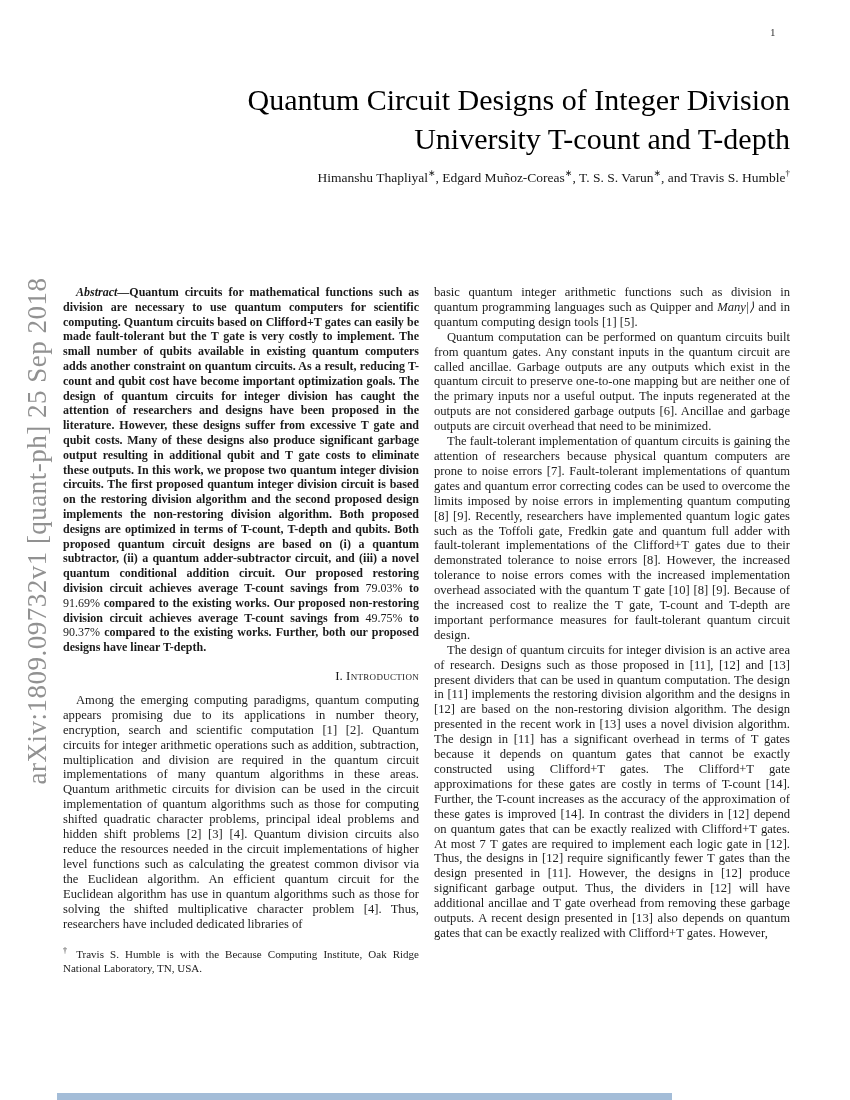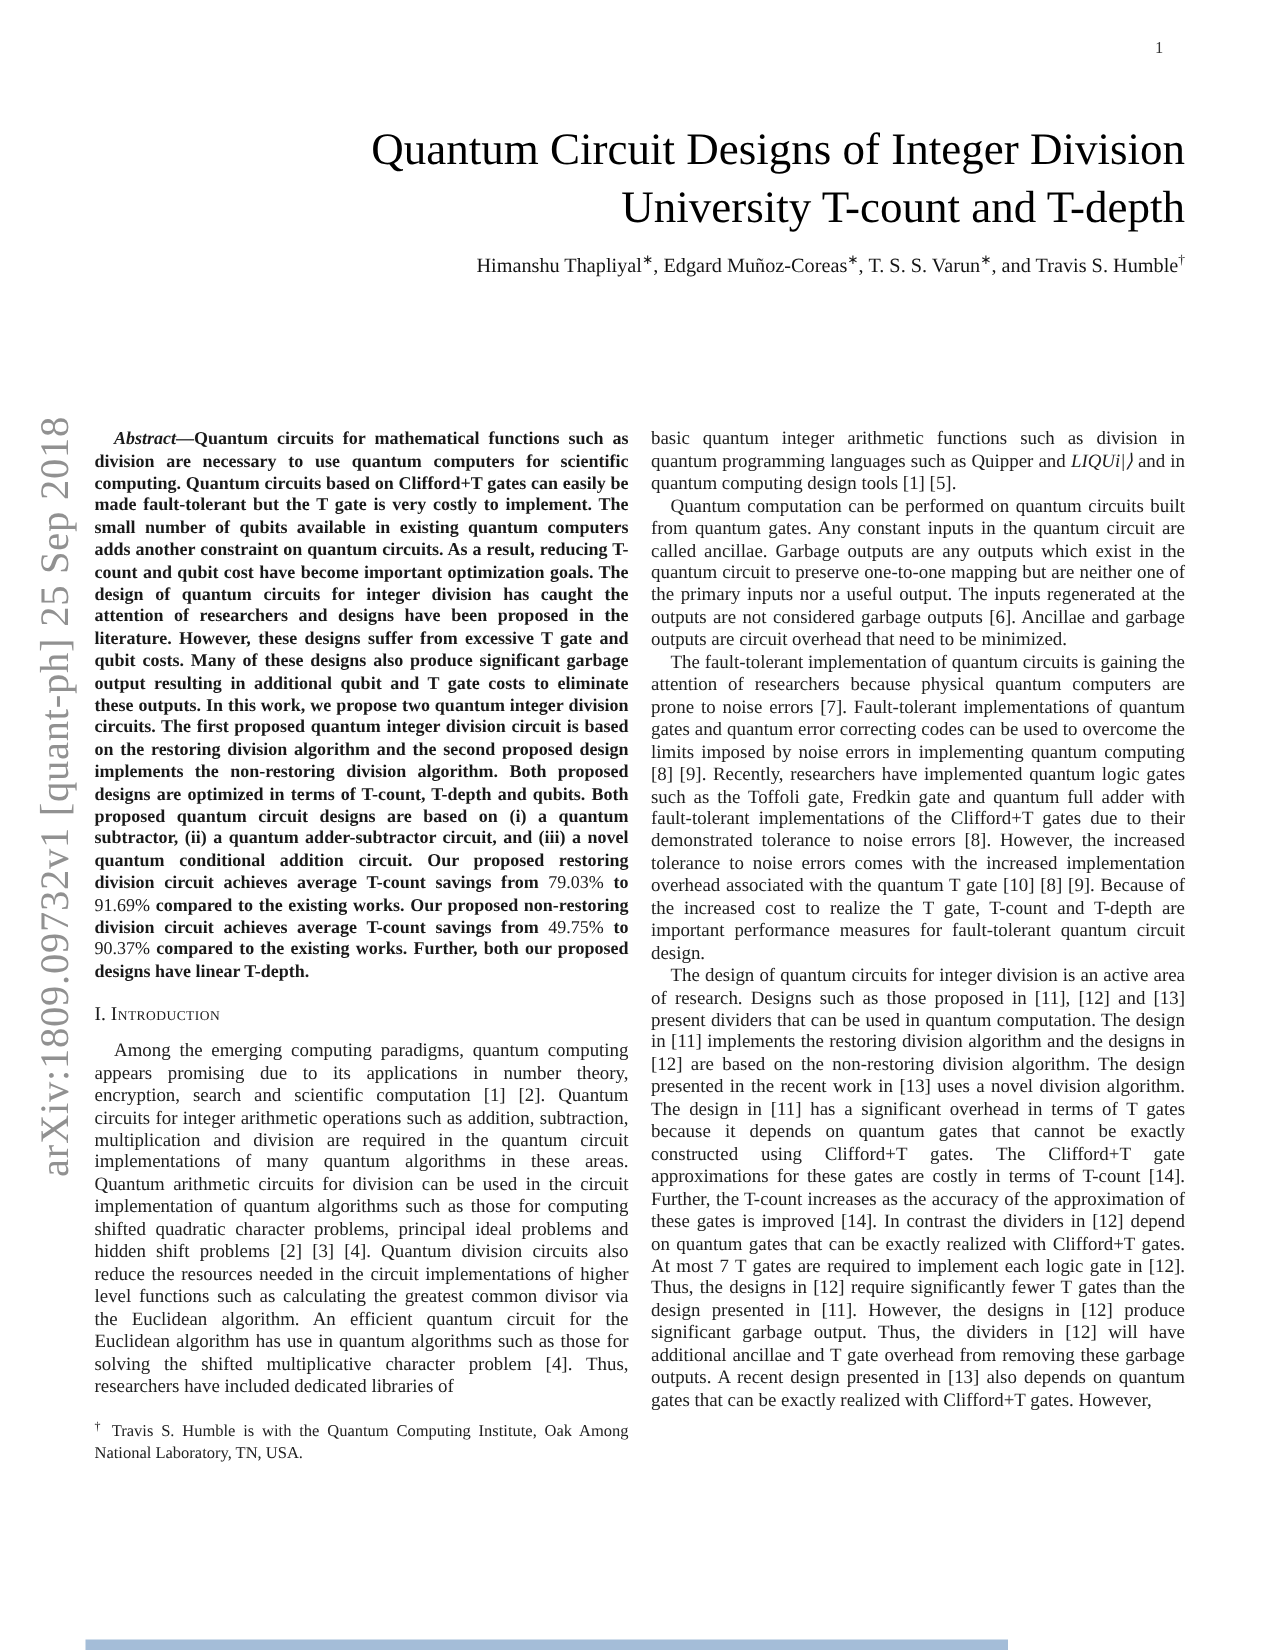"LIQUi|⟩" span.mathit { text: LIQUi -> Many }
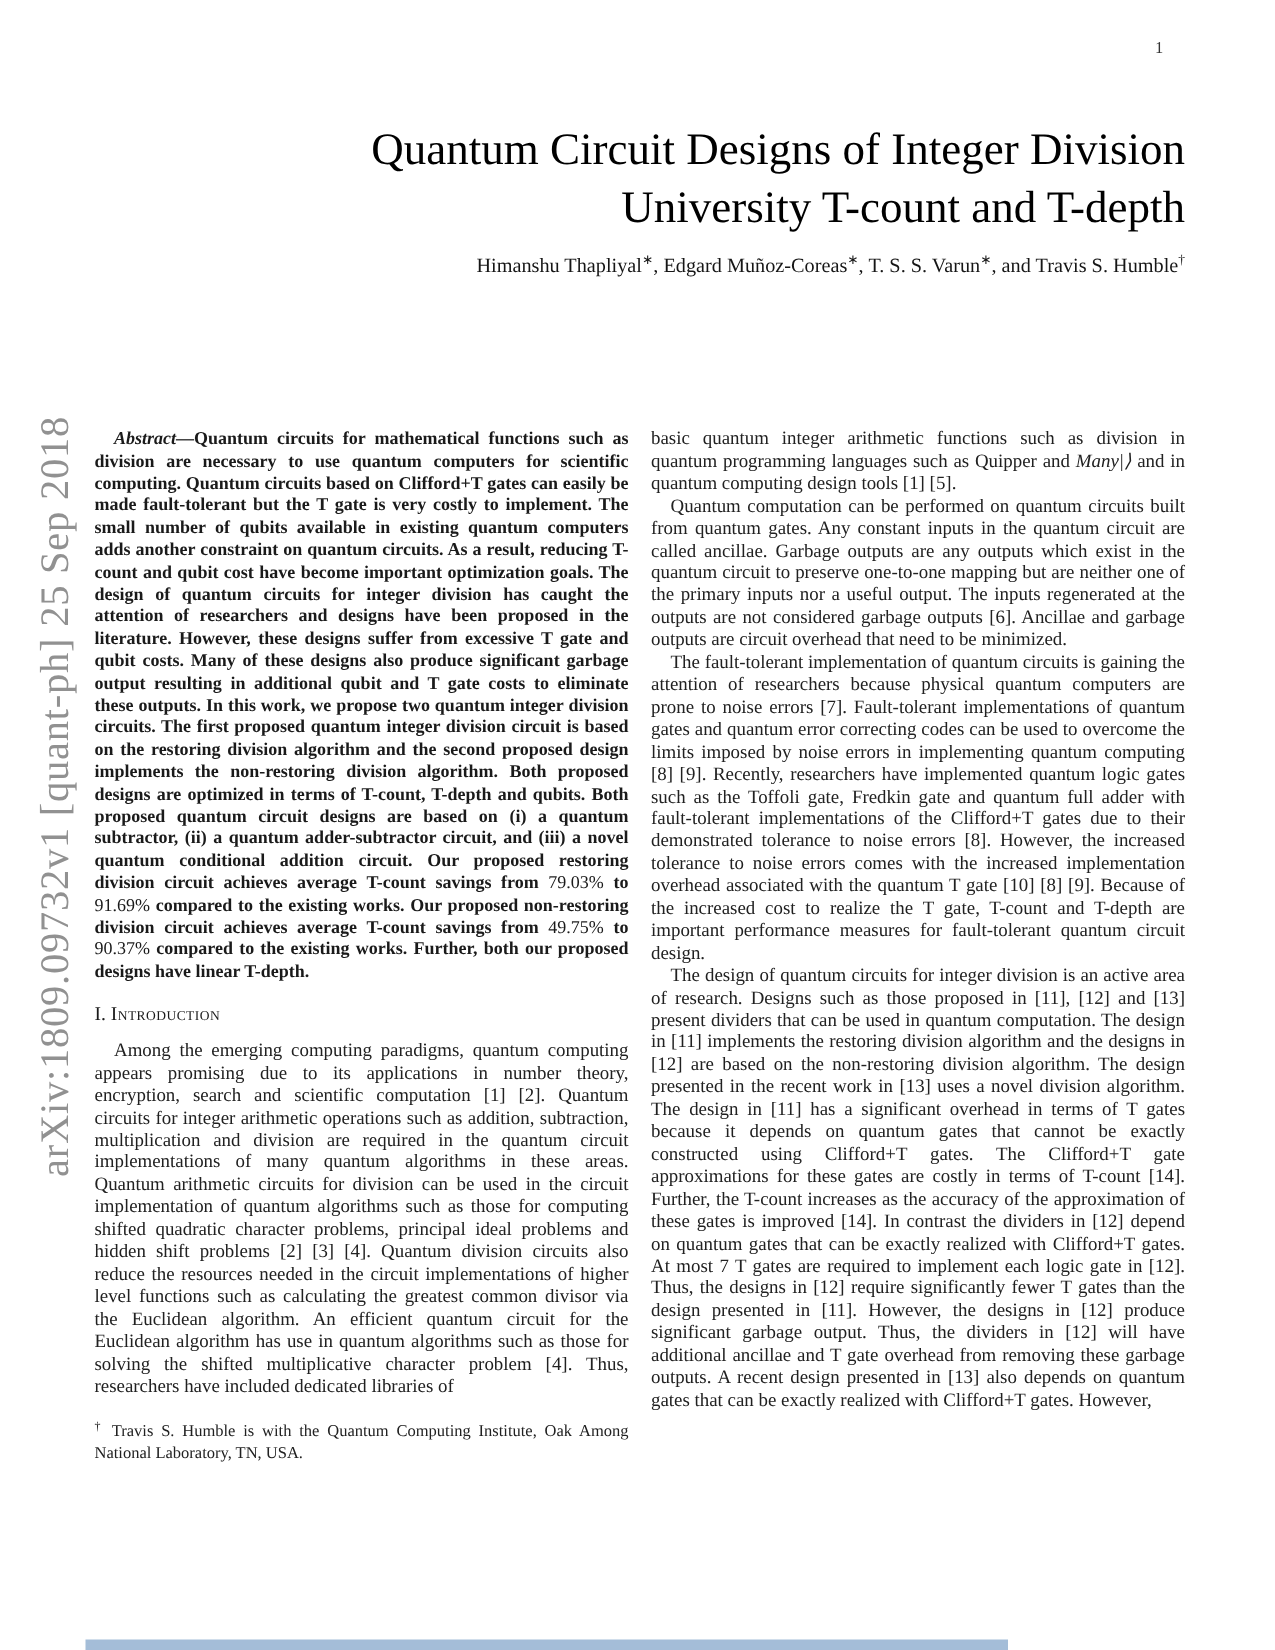"I. Introduction" .sec-heading { text-align: left -> right }
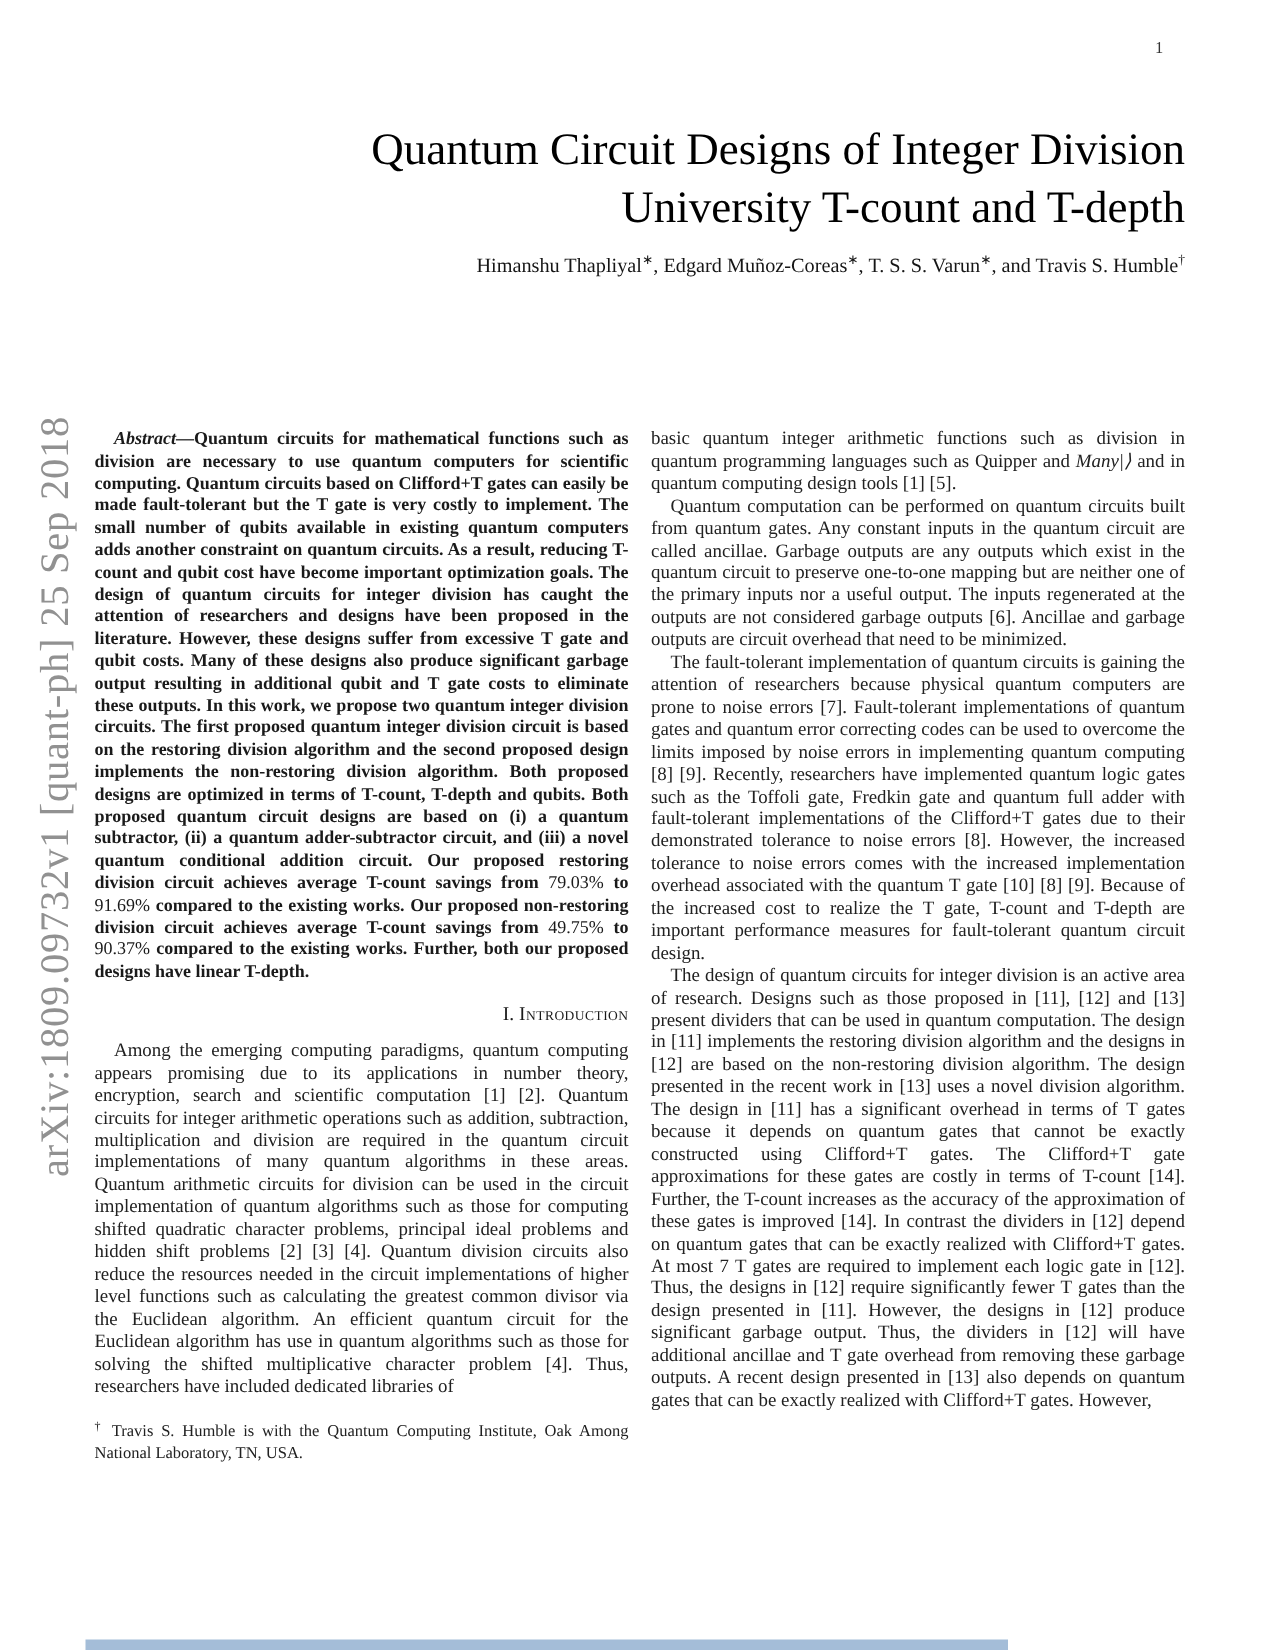"Travis S. Humble is with" span { text: Quantum Computing Institute, Oak Among -> Because Computing Institute, Oak Ridge }
